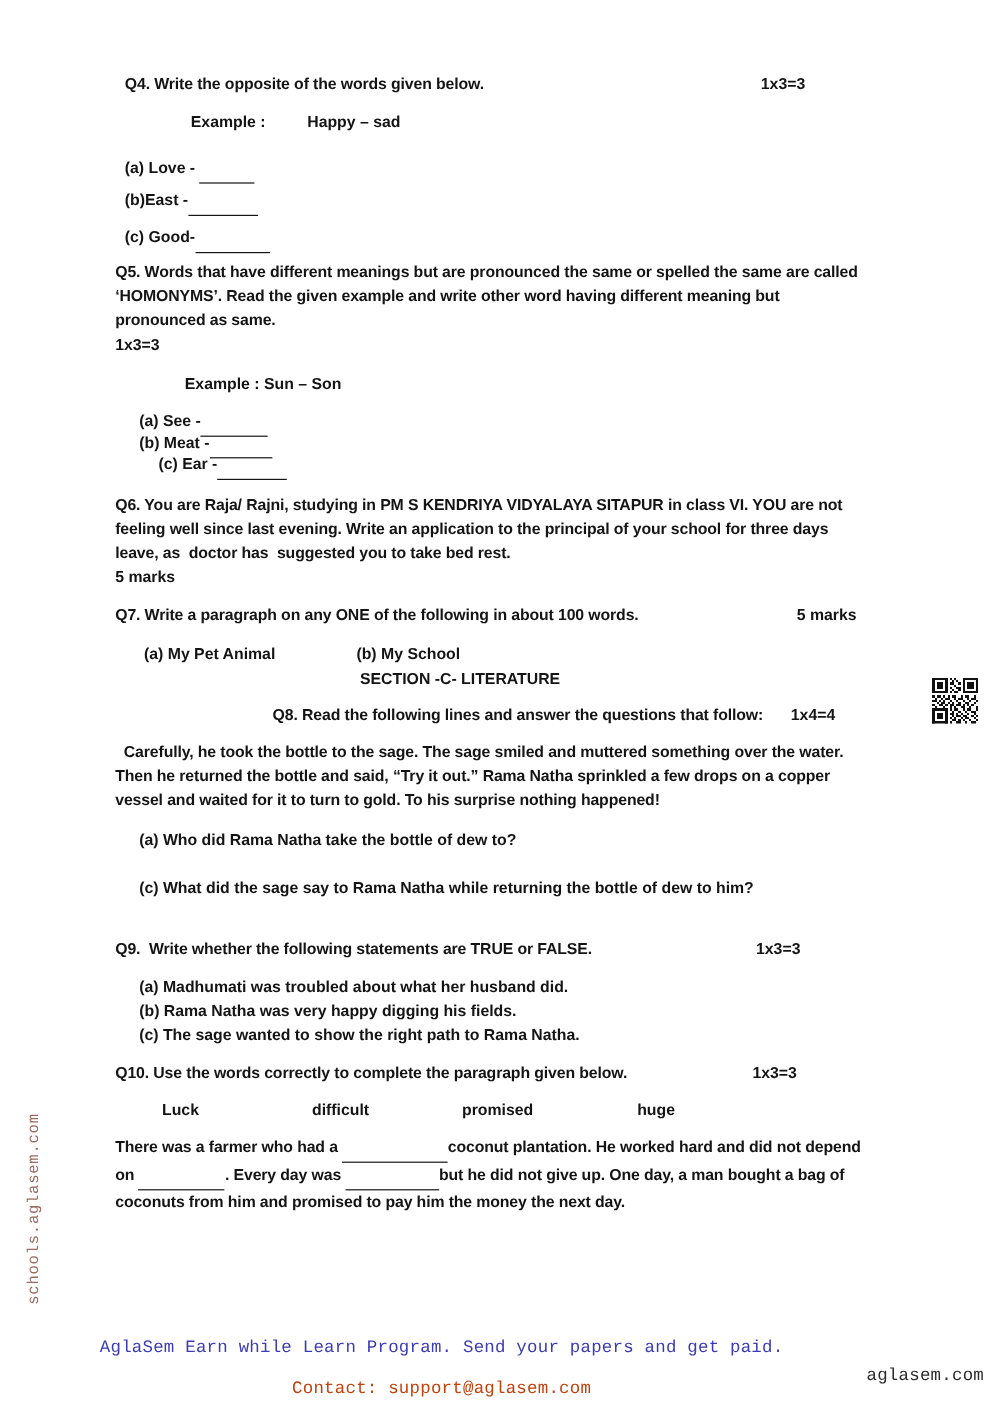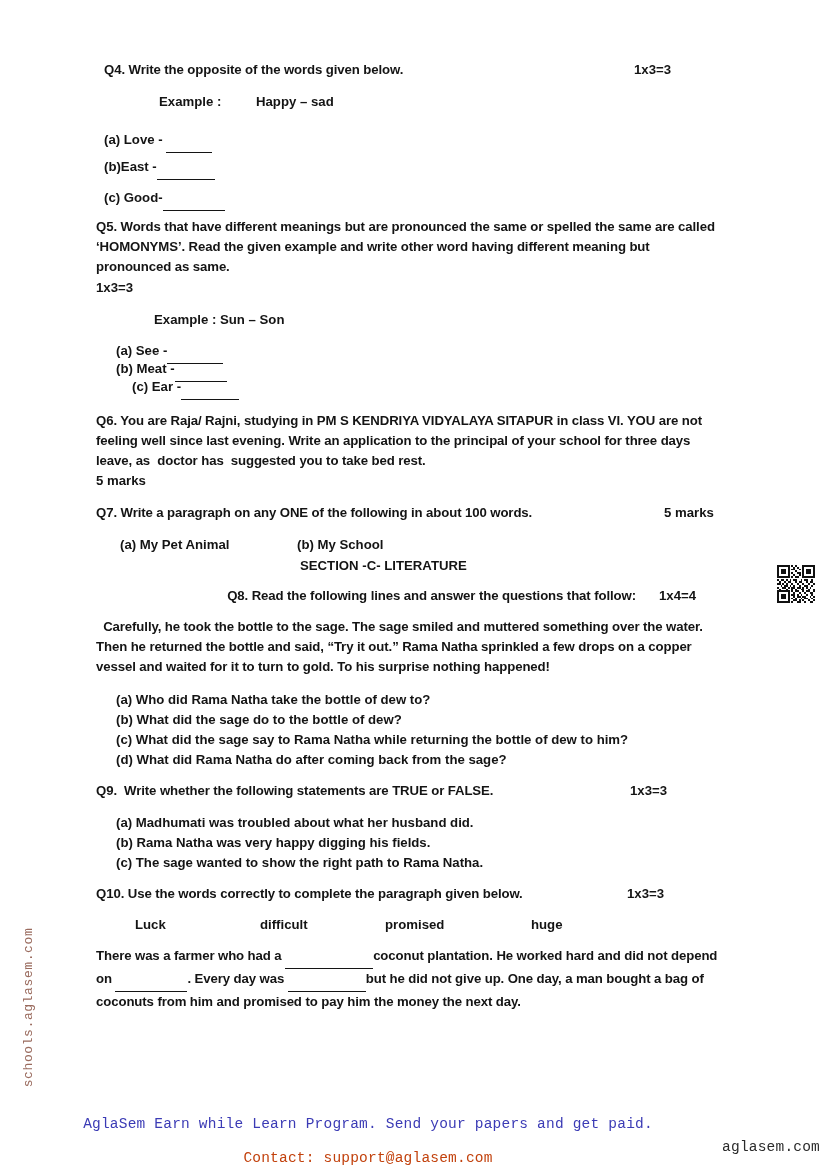"(b) What did the sage" div.lead { html: <div>(b) What did the sage do to the bottle of dew?</div> -> none }
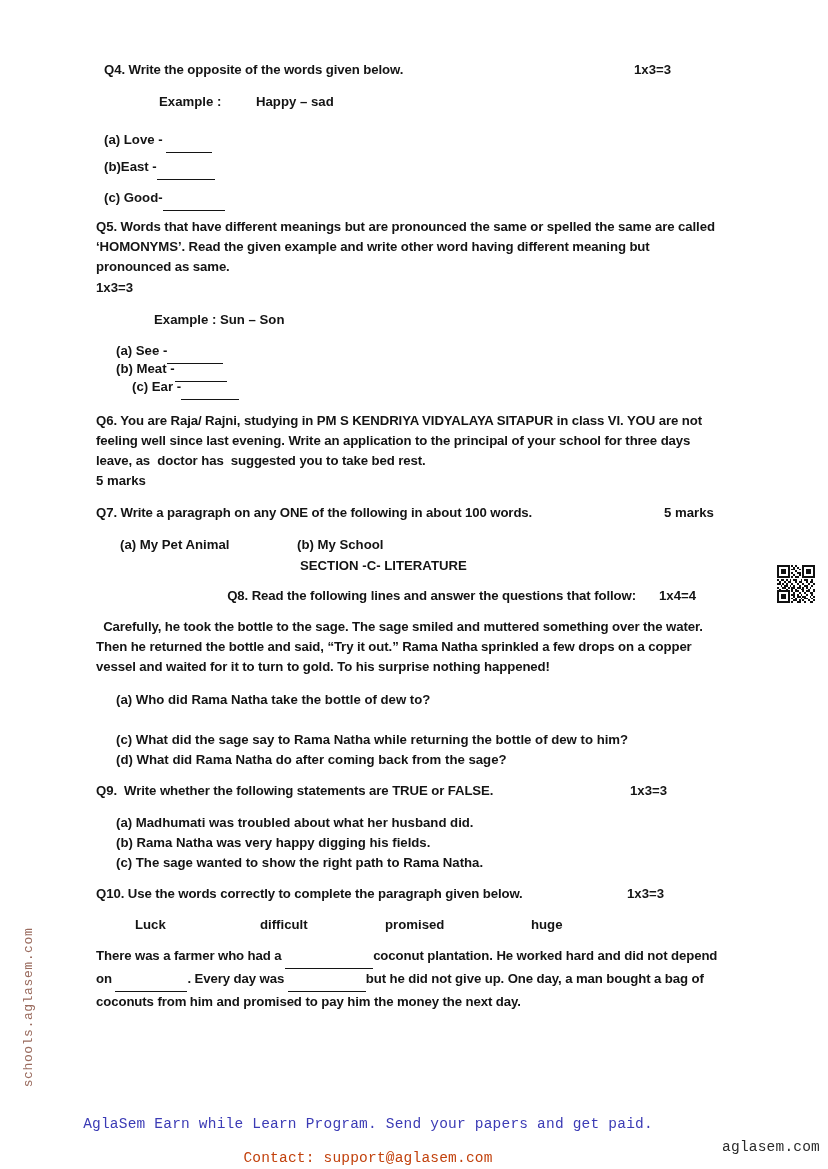"(d) What did Rama Natha" div.lead { html: <div>(d) What did Rama Natha do after coming back from the sage?</div> -> none }
